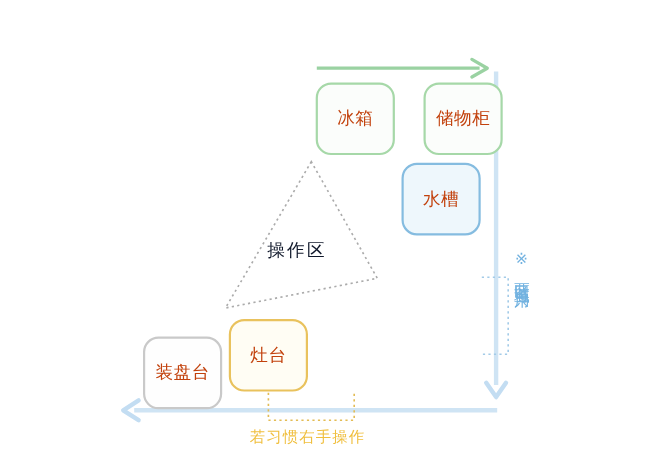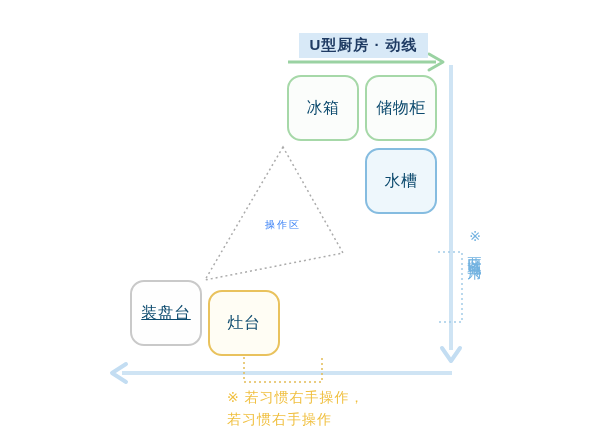"U型厨房 · 动线" div.title-box { html: <div>U型厨房 · 动线</div> -> none }
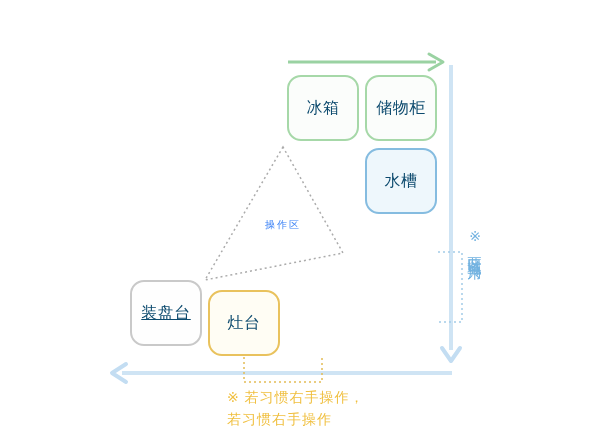"冰箱" .station { color: #0c4a6e -> #c2410c }
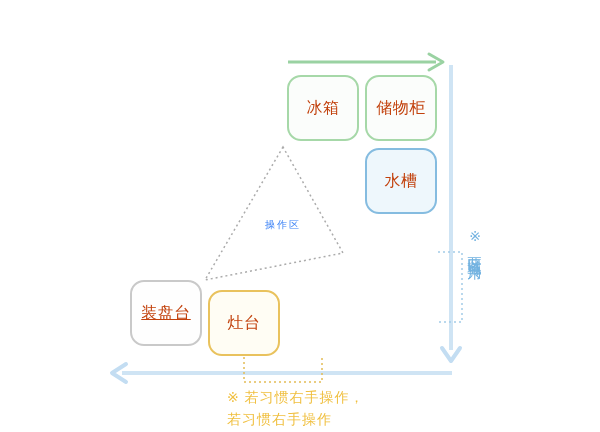"储物柜" #box-storage { left: 365px -> 385px }
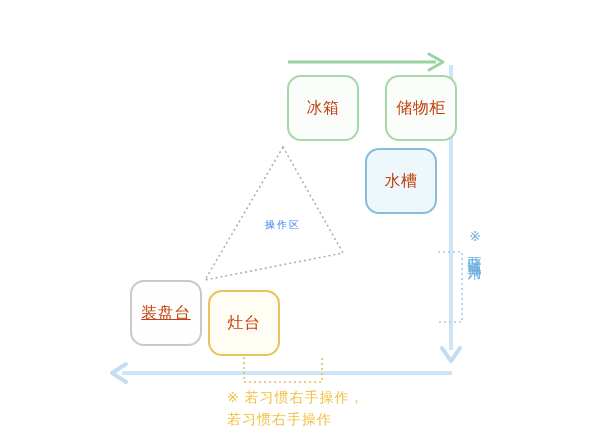"操作区" .triangle-label { color: #3b82f6 -> #0f172a; font-size: 10px -> 16px; text-align: center -> left }
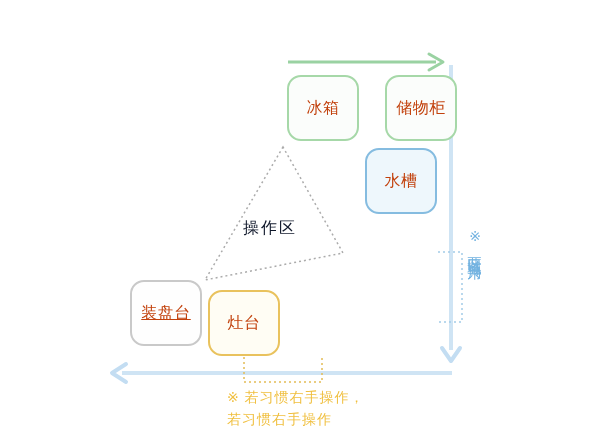"装盘台" #box-plating { text-decoration: underline -> none; top: 280px -> 306px }
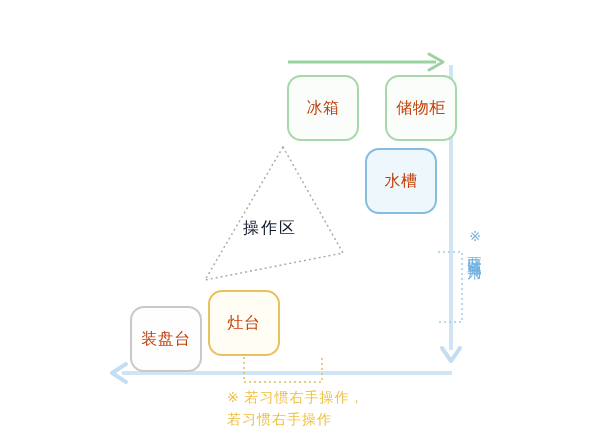"※ 若习惯右手操作，" div { html: <div>※ 若习惯右手操作，</div> -> none }
